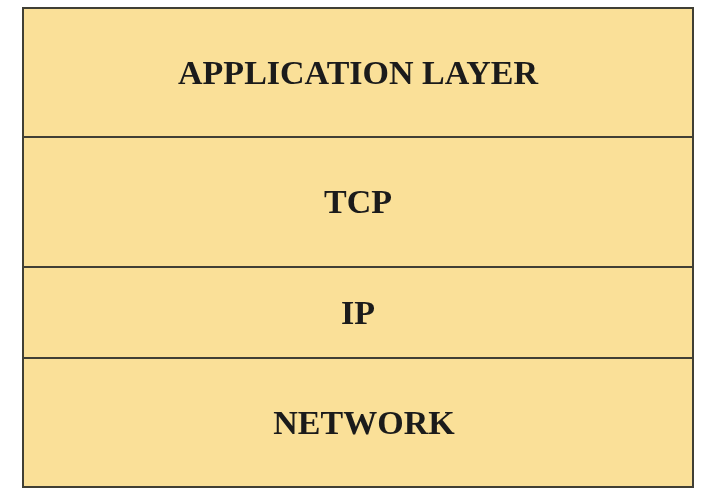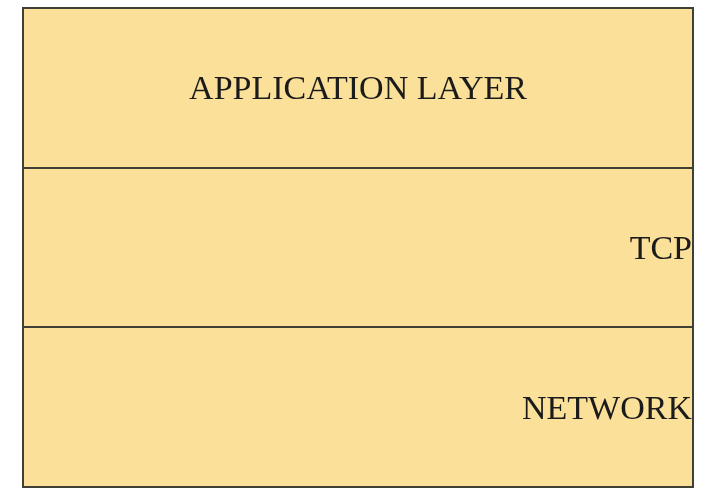"APPLICATION LAYER" .layer { flex-direction: row -> column; font-weight: normal -> bold }
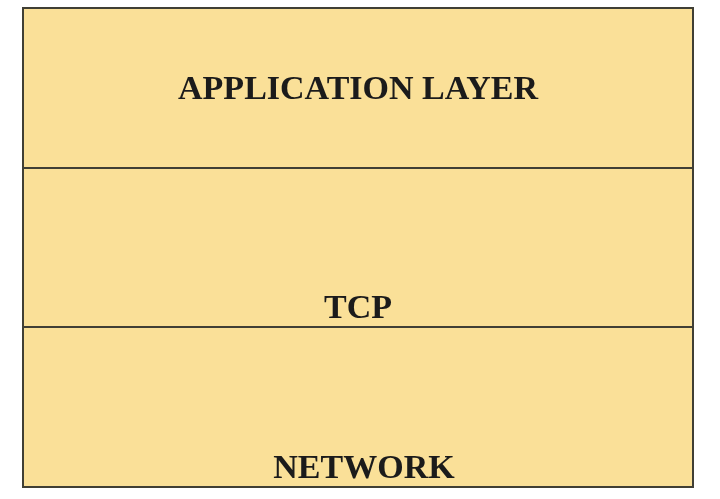"TCP" .layer + .layer { justify-content: flex-end -> none }
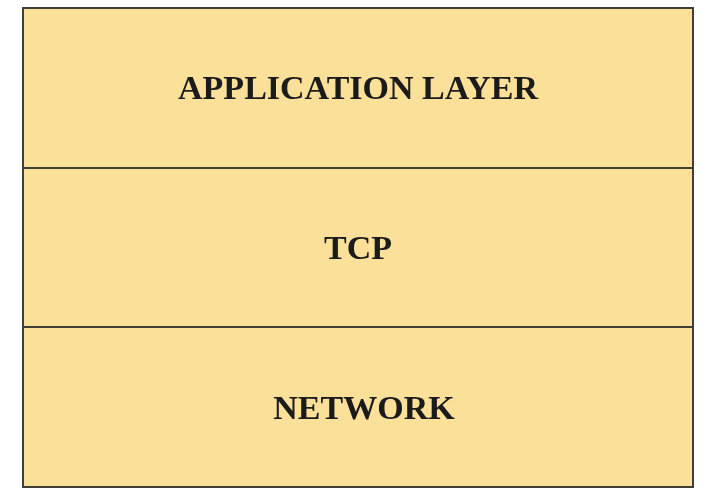"IP" div.layer { html: none -> <div> <span>IP</span> </div> }
